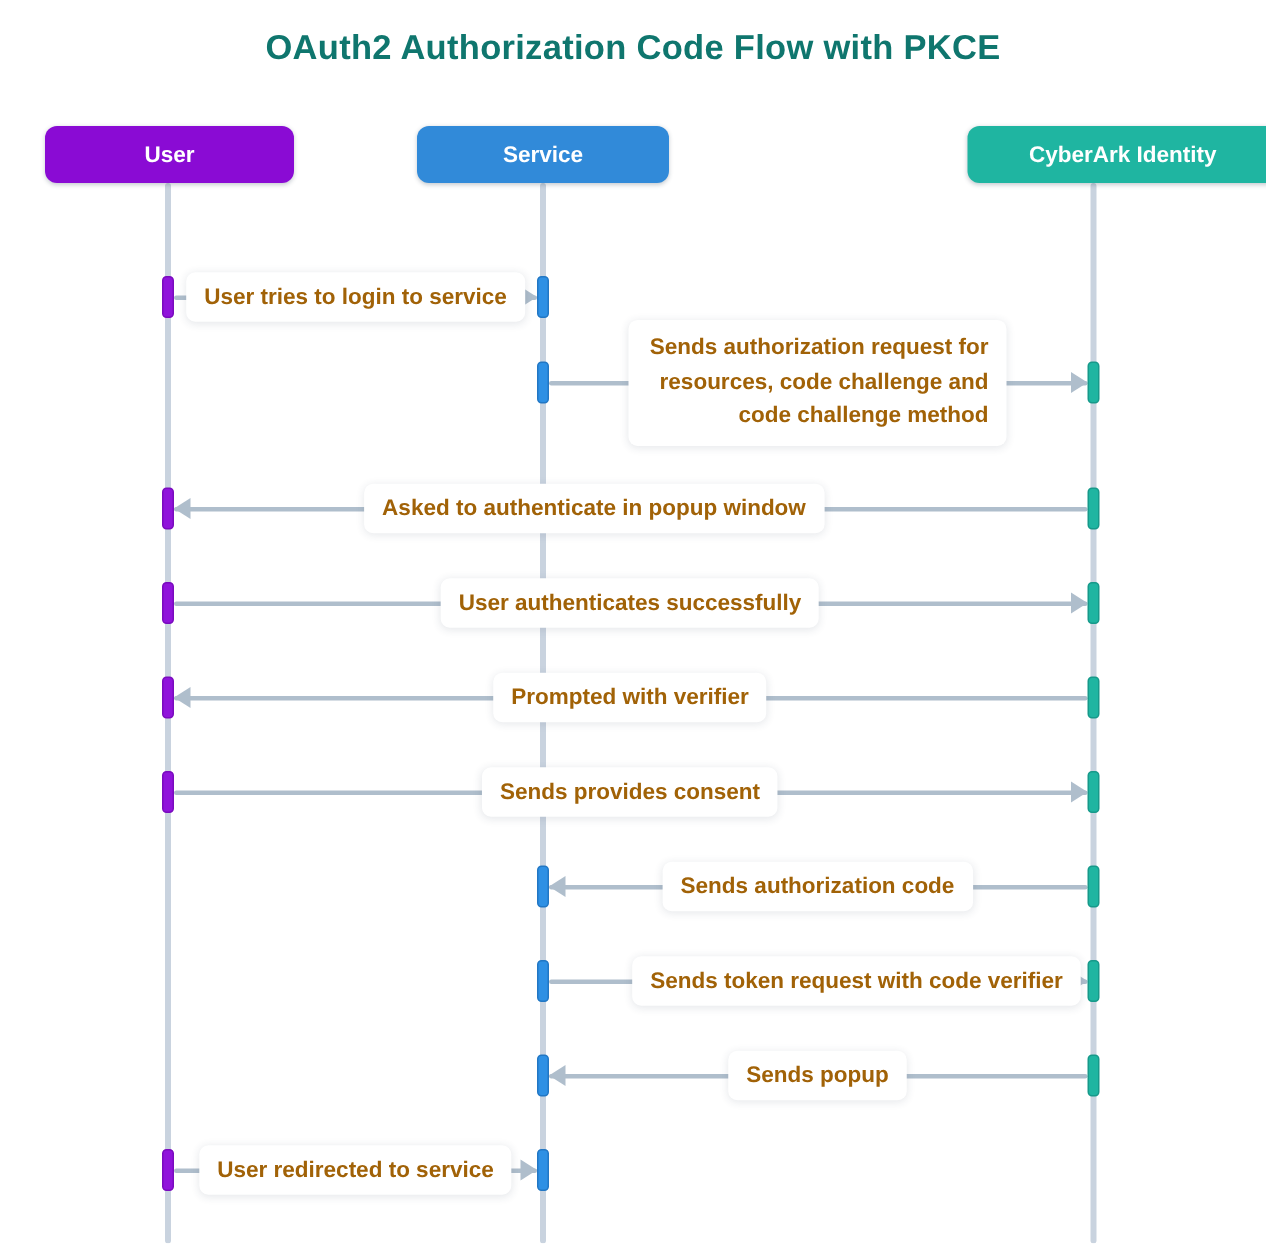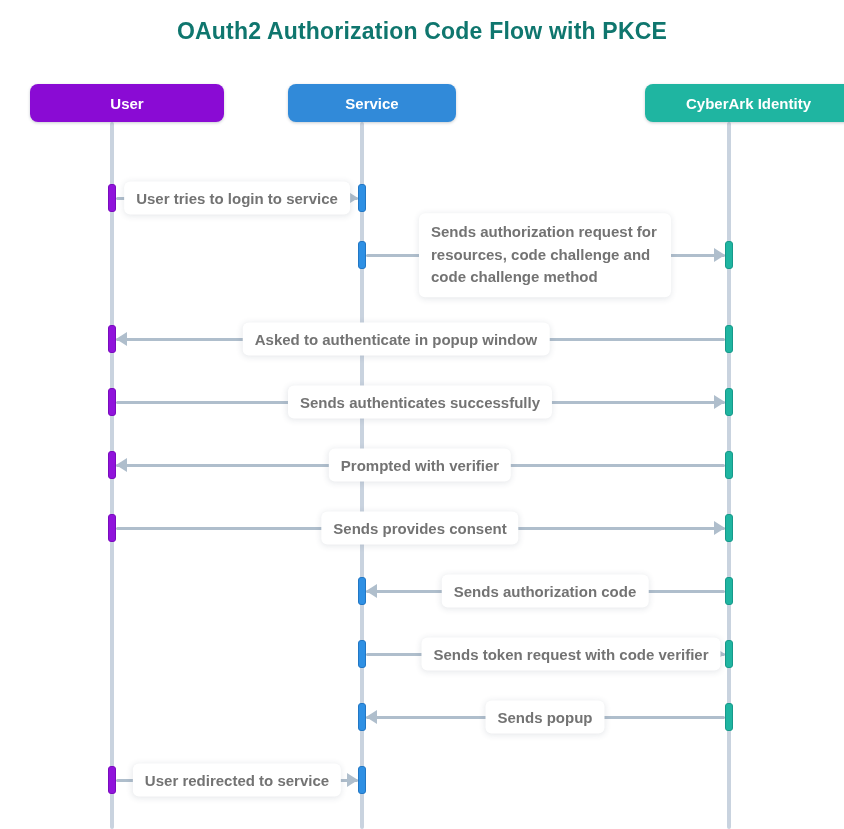"User" .actor.user { width: 194px -> 166px }
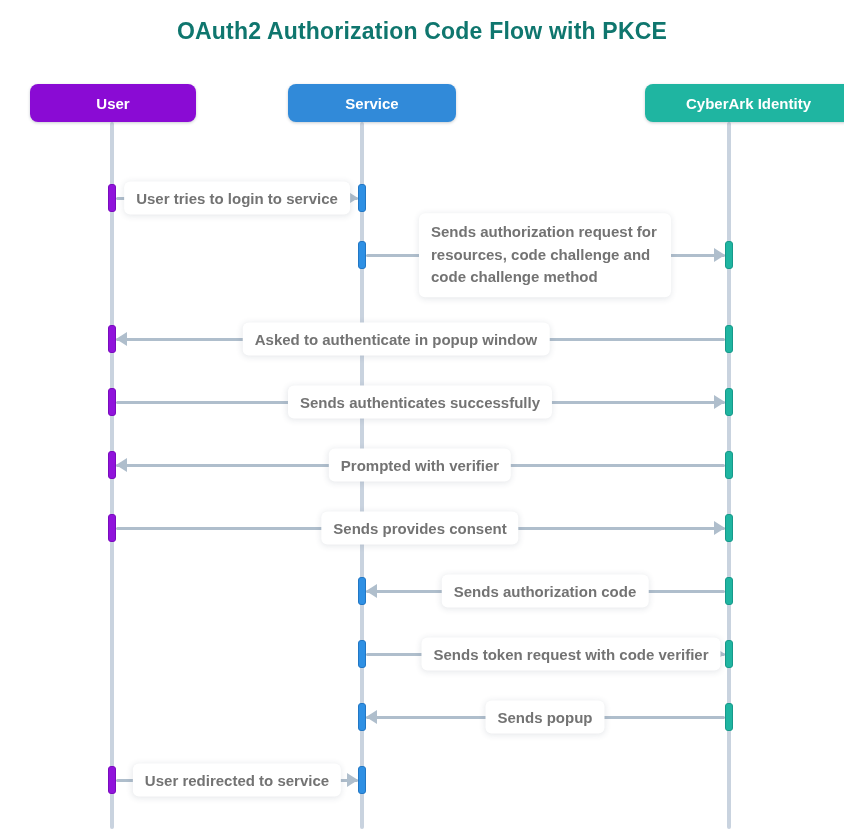"Service" .actor.service { left: 288px -> 278px }
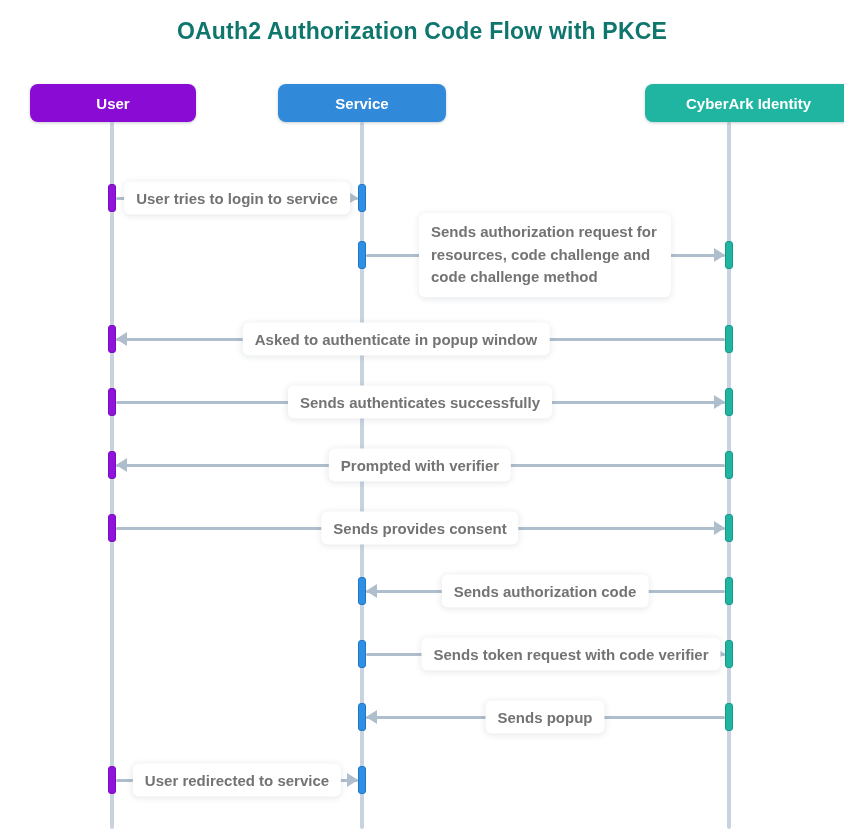"User tries to login to" .msg-label { color: #737373 -> #a16207; text-align: left -> right }
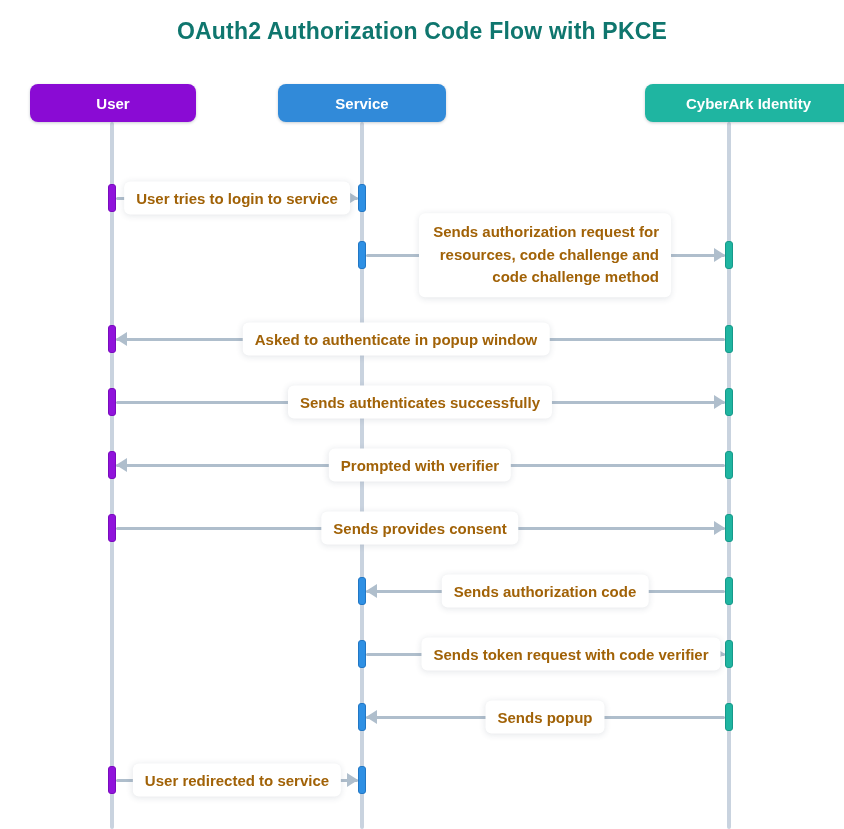"Sends authenticates successfully" div.msg-label { text: Sends -> User }
